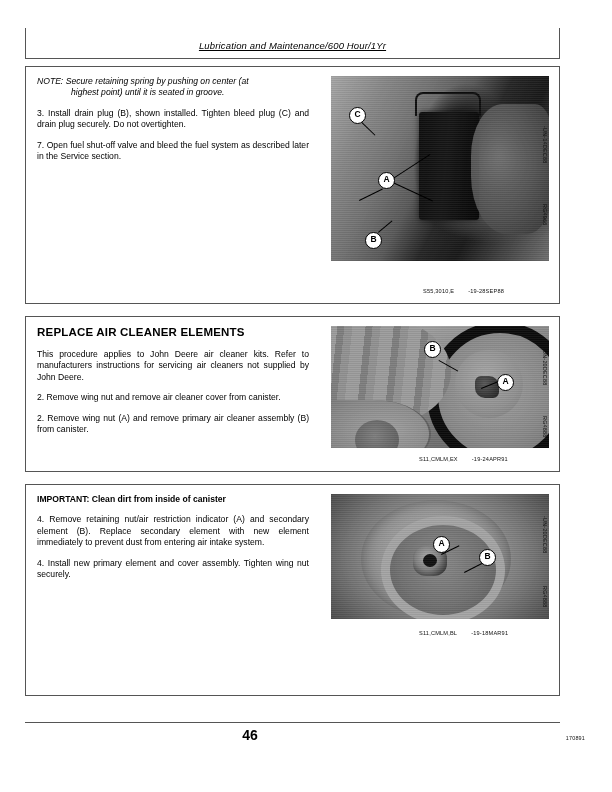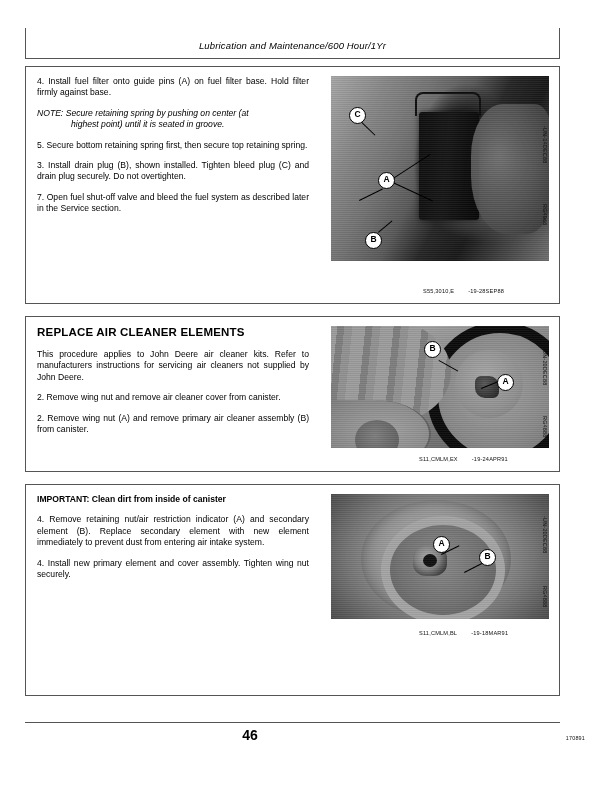"Lubrication and Maintenance/600 Hour/1Yr" .header-title { text-decoration: none -> underline }
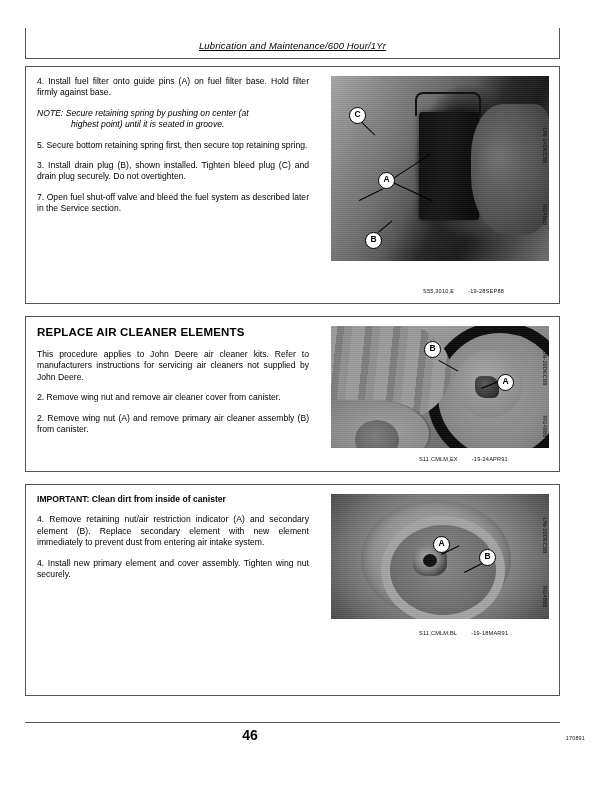"4. Install fuel filter onto" p.para { html: <p>4. Install fuel filter onto guide pins (A) on fuel filter base. Hold filter firmly against base.</p> -> none }
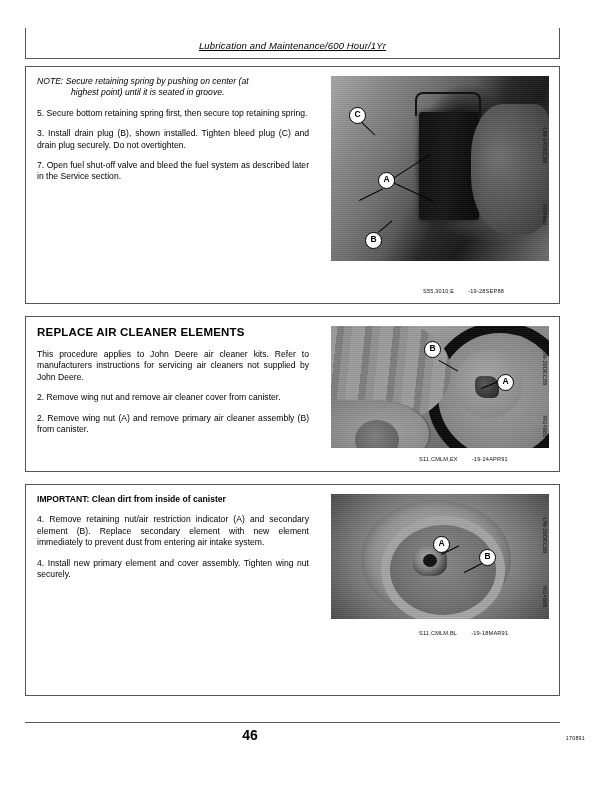"5. Secure bottom retaining spring" p.para { html: <p>5. Secure bottom retaining spring first, then secure top retaining spring.</p> -> none }
